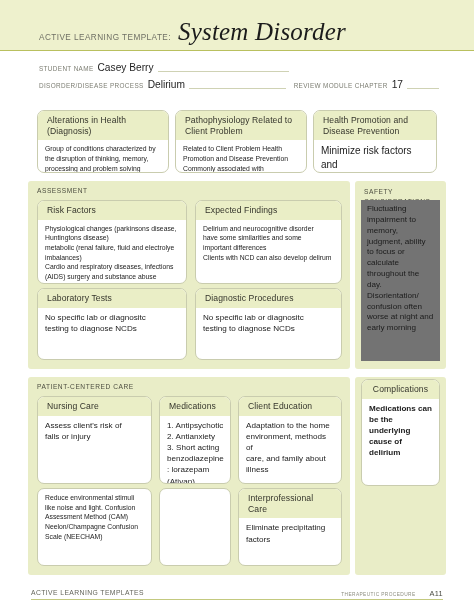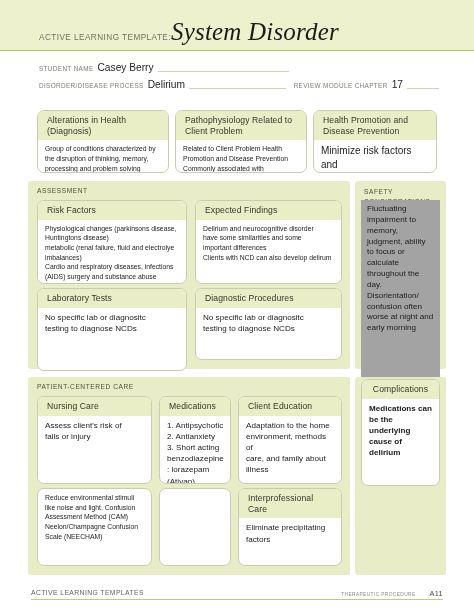"ACTIVE LEARNING TEMPLATE:" .header-inner { gap: none -> 7px }
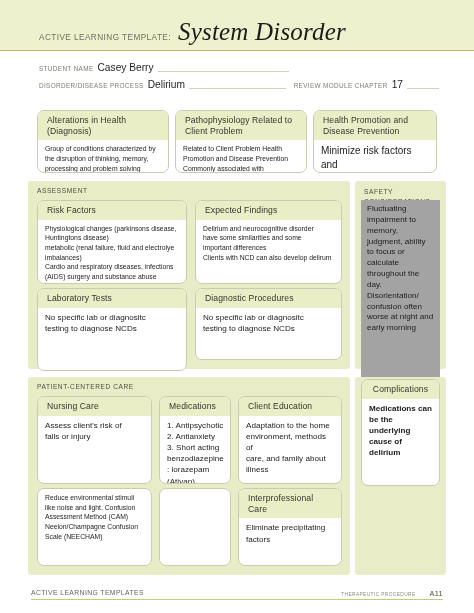"Fluctuating" .c-safety { background: #a3a3a3 -> #737373; height: 192px -> 161px }
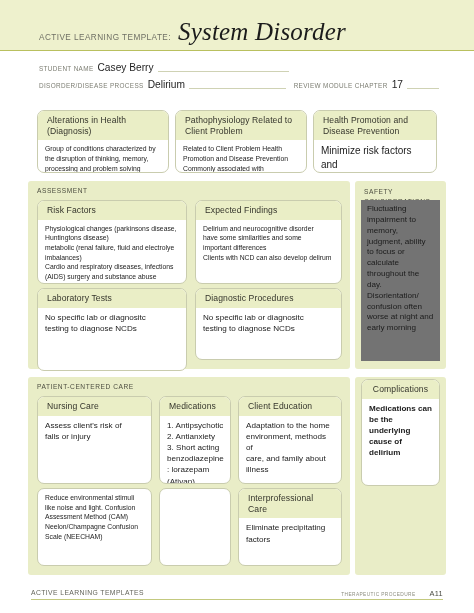"Laboratory Tests" .c-lab { height: 83px -> 72px }
